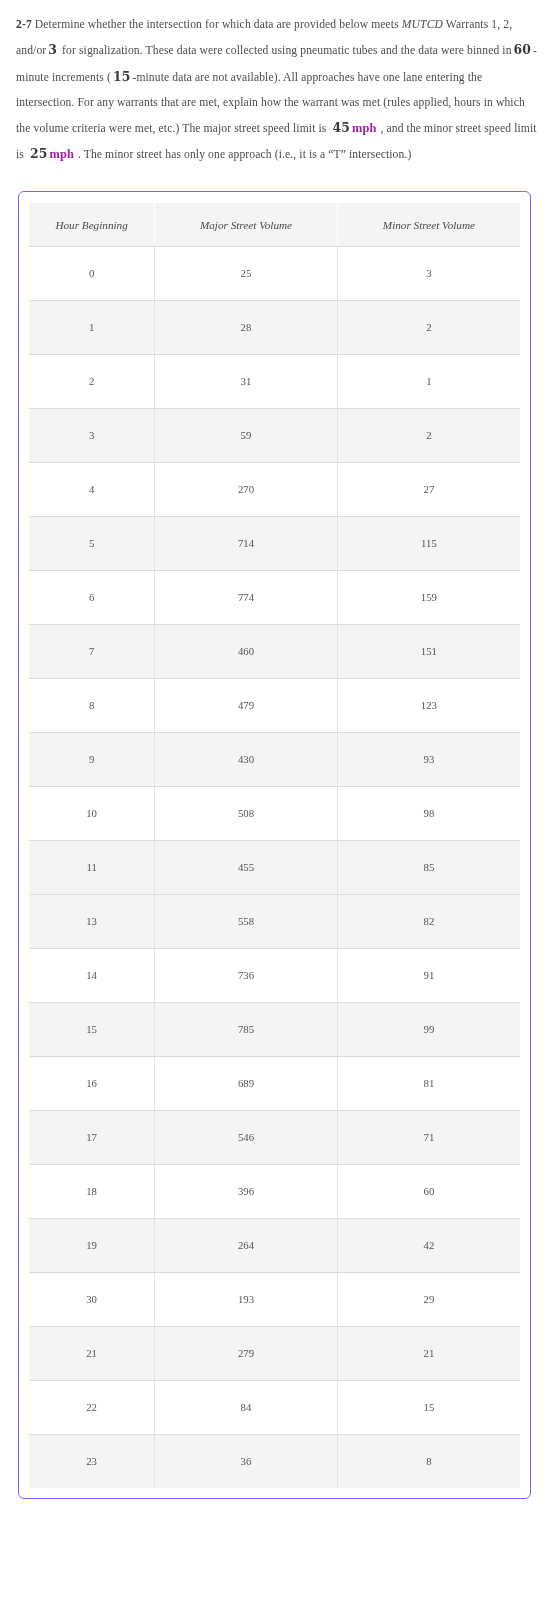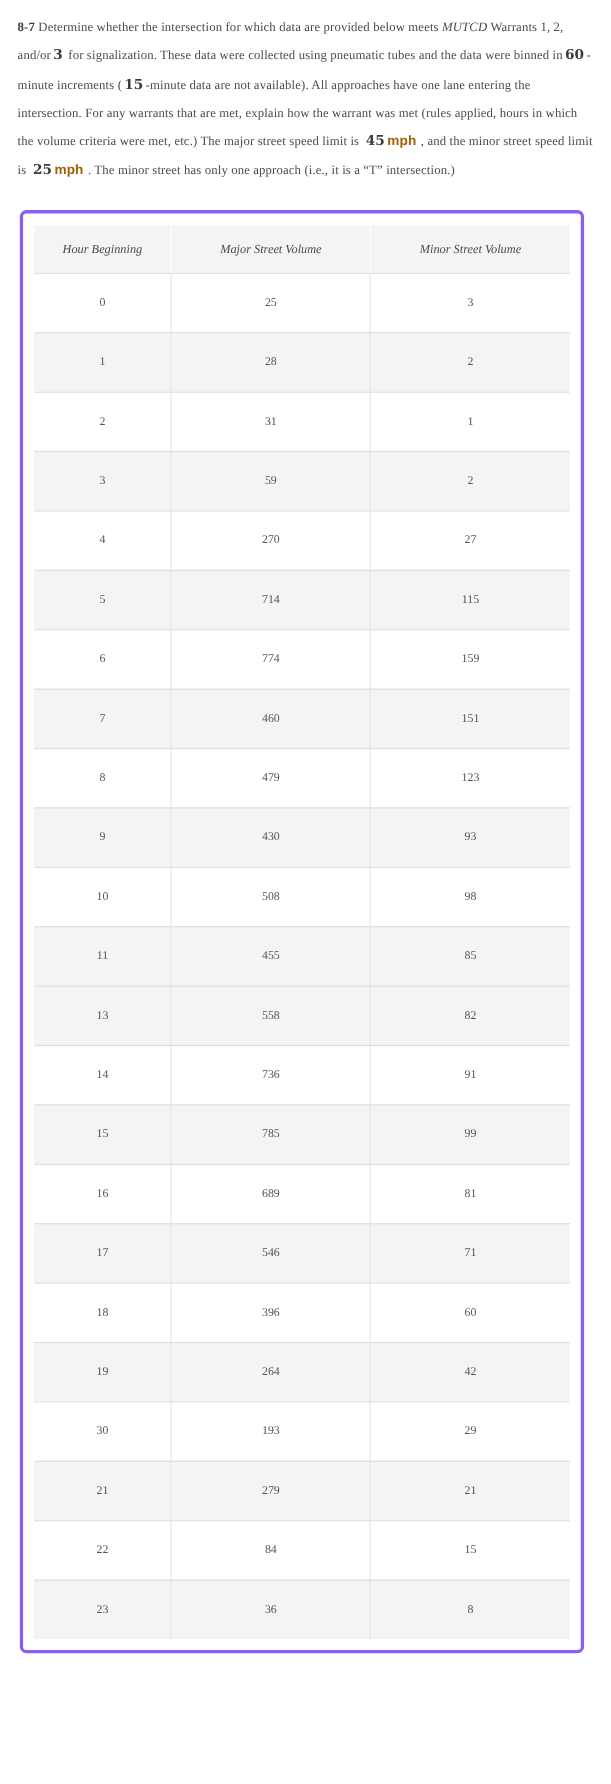"8-7" span.prob-id { text: 8-7 -> 2-7 }
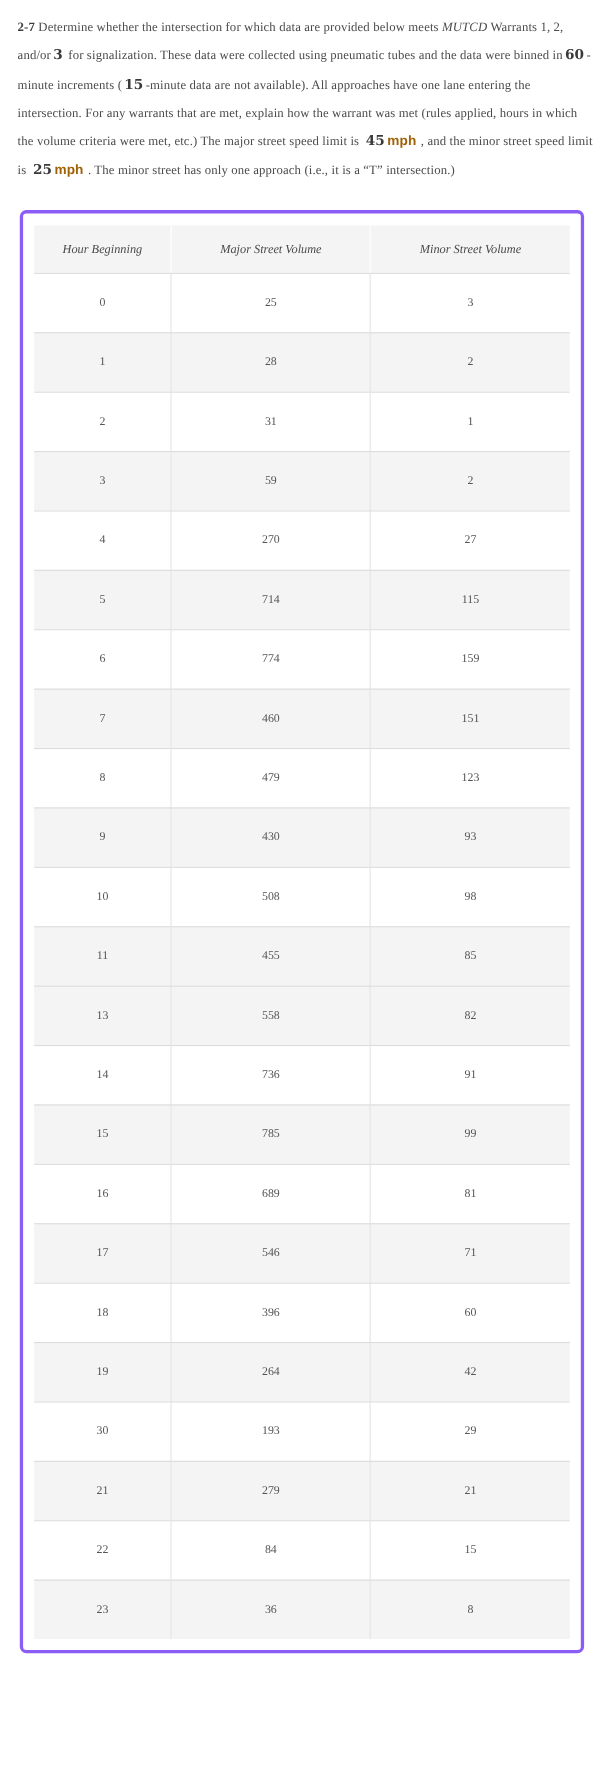"mph" .mathunit { color: #a16207 -> #a21caf; font-family: Liberation Sans, sans-serif -> Liberation Serif, serif }
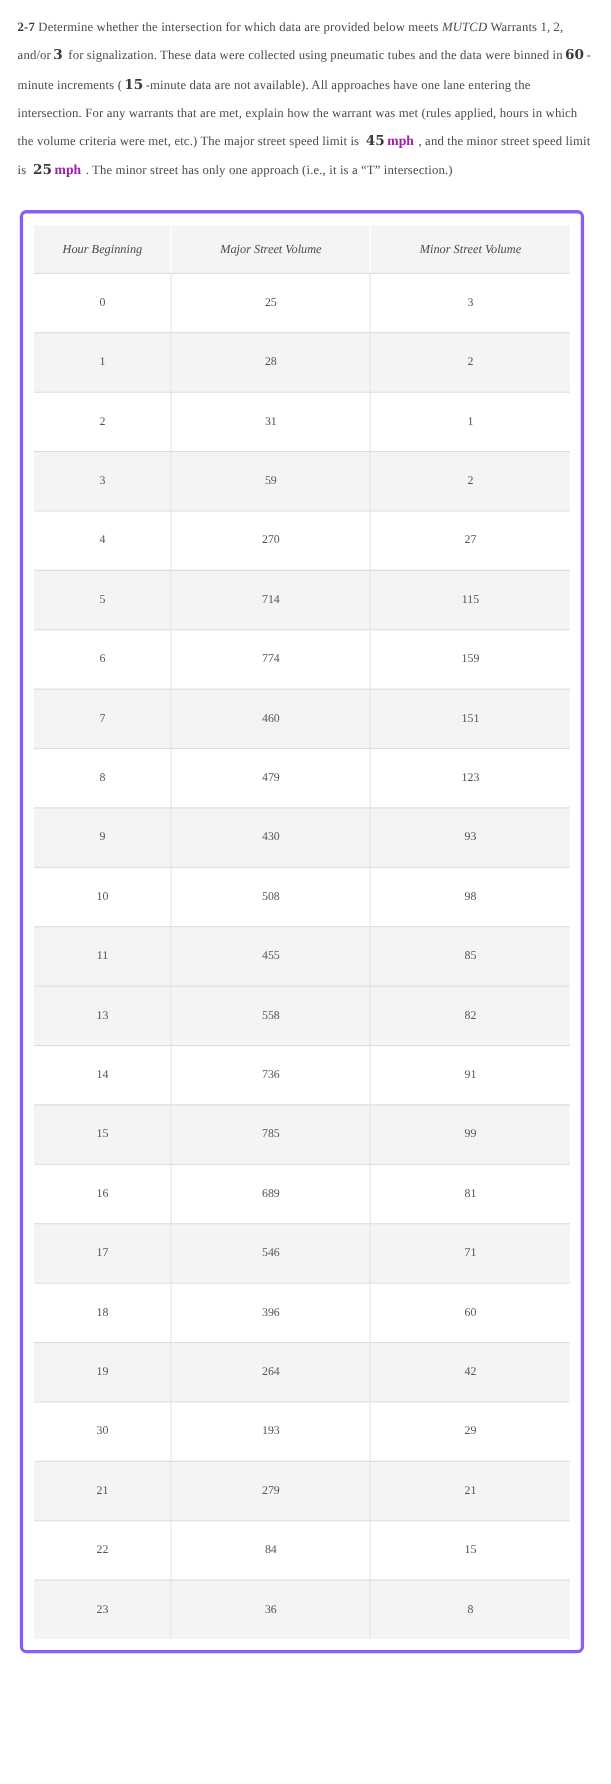"Hour Beginning" .table-card { border: 3px solid #8b5cf6 -> 1px solid #8b5cf6 }
